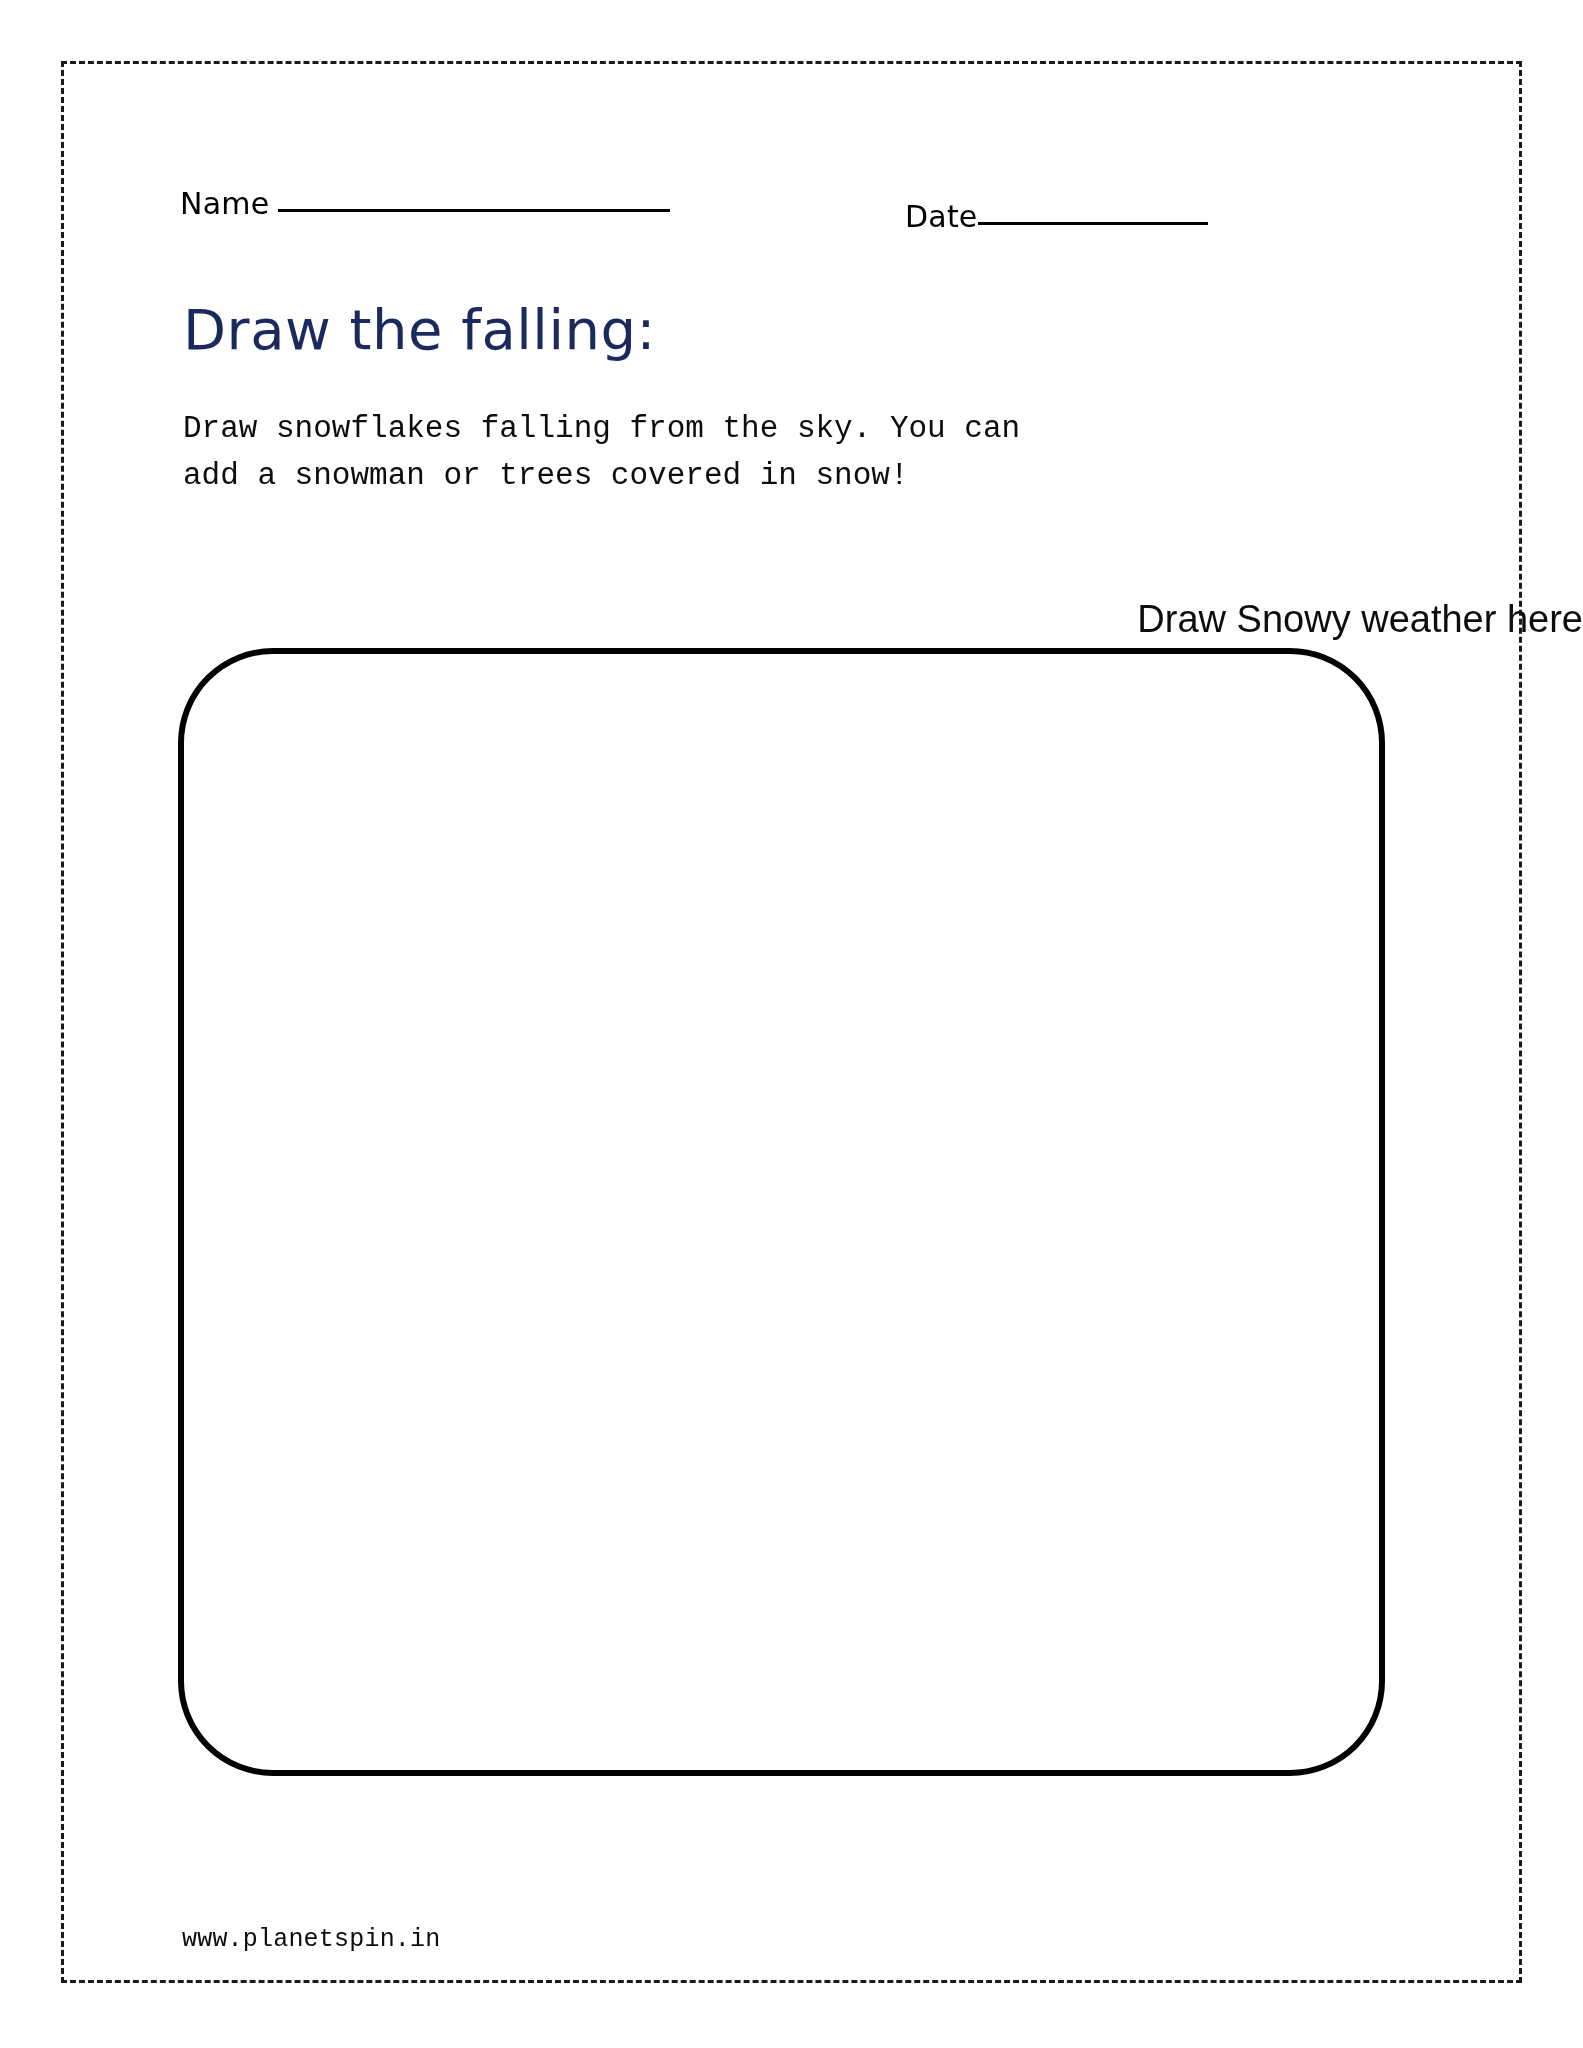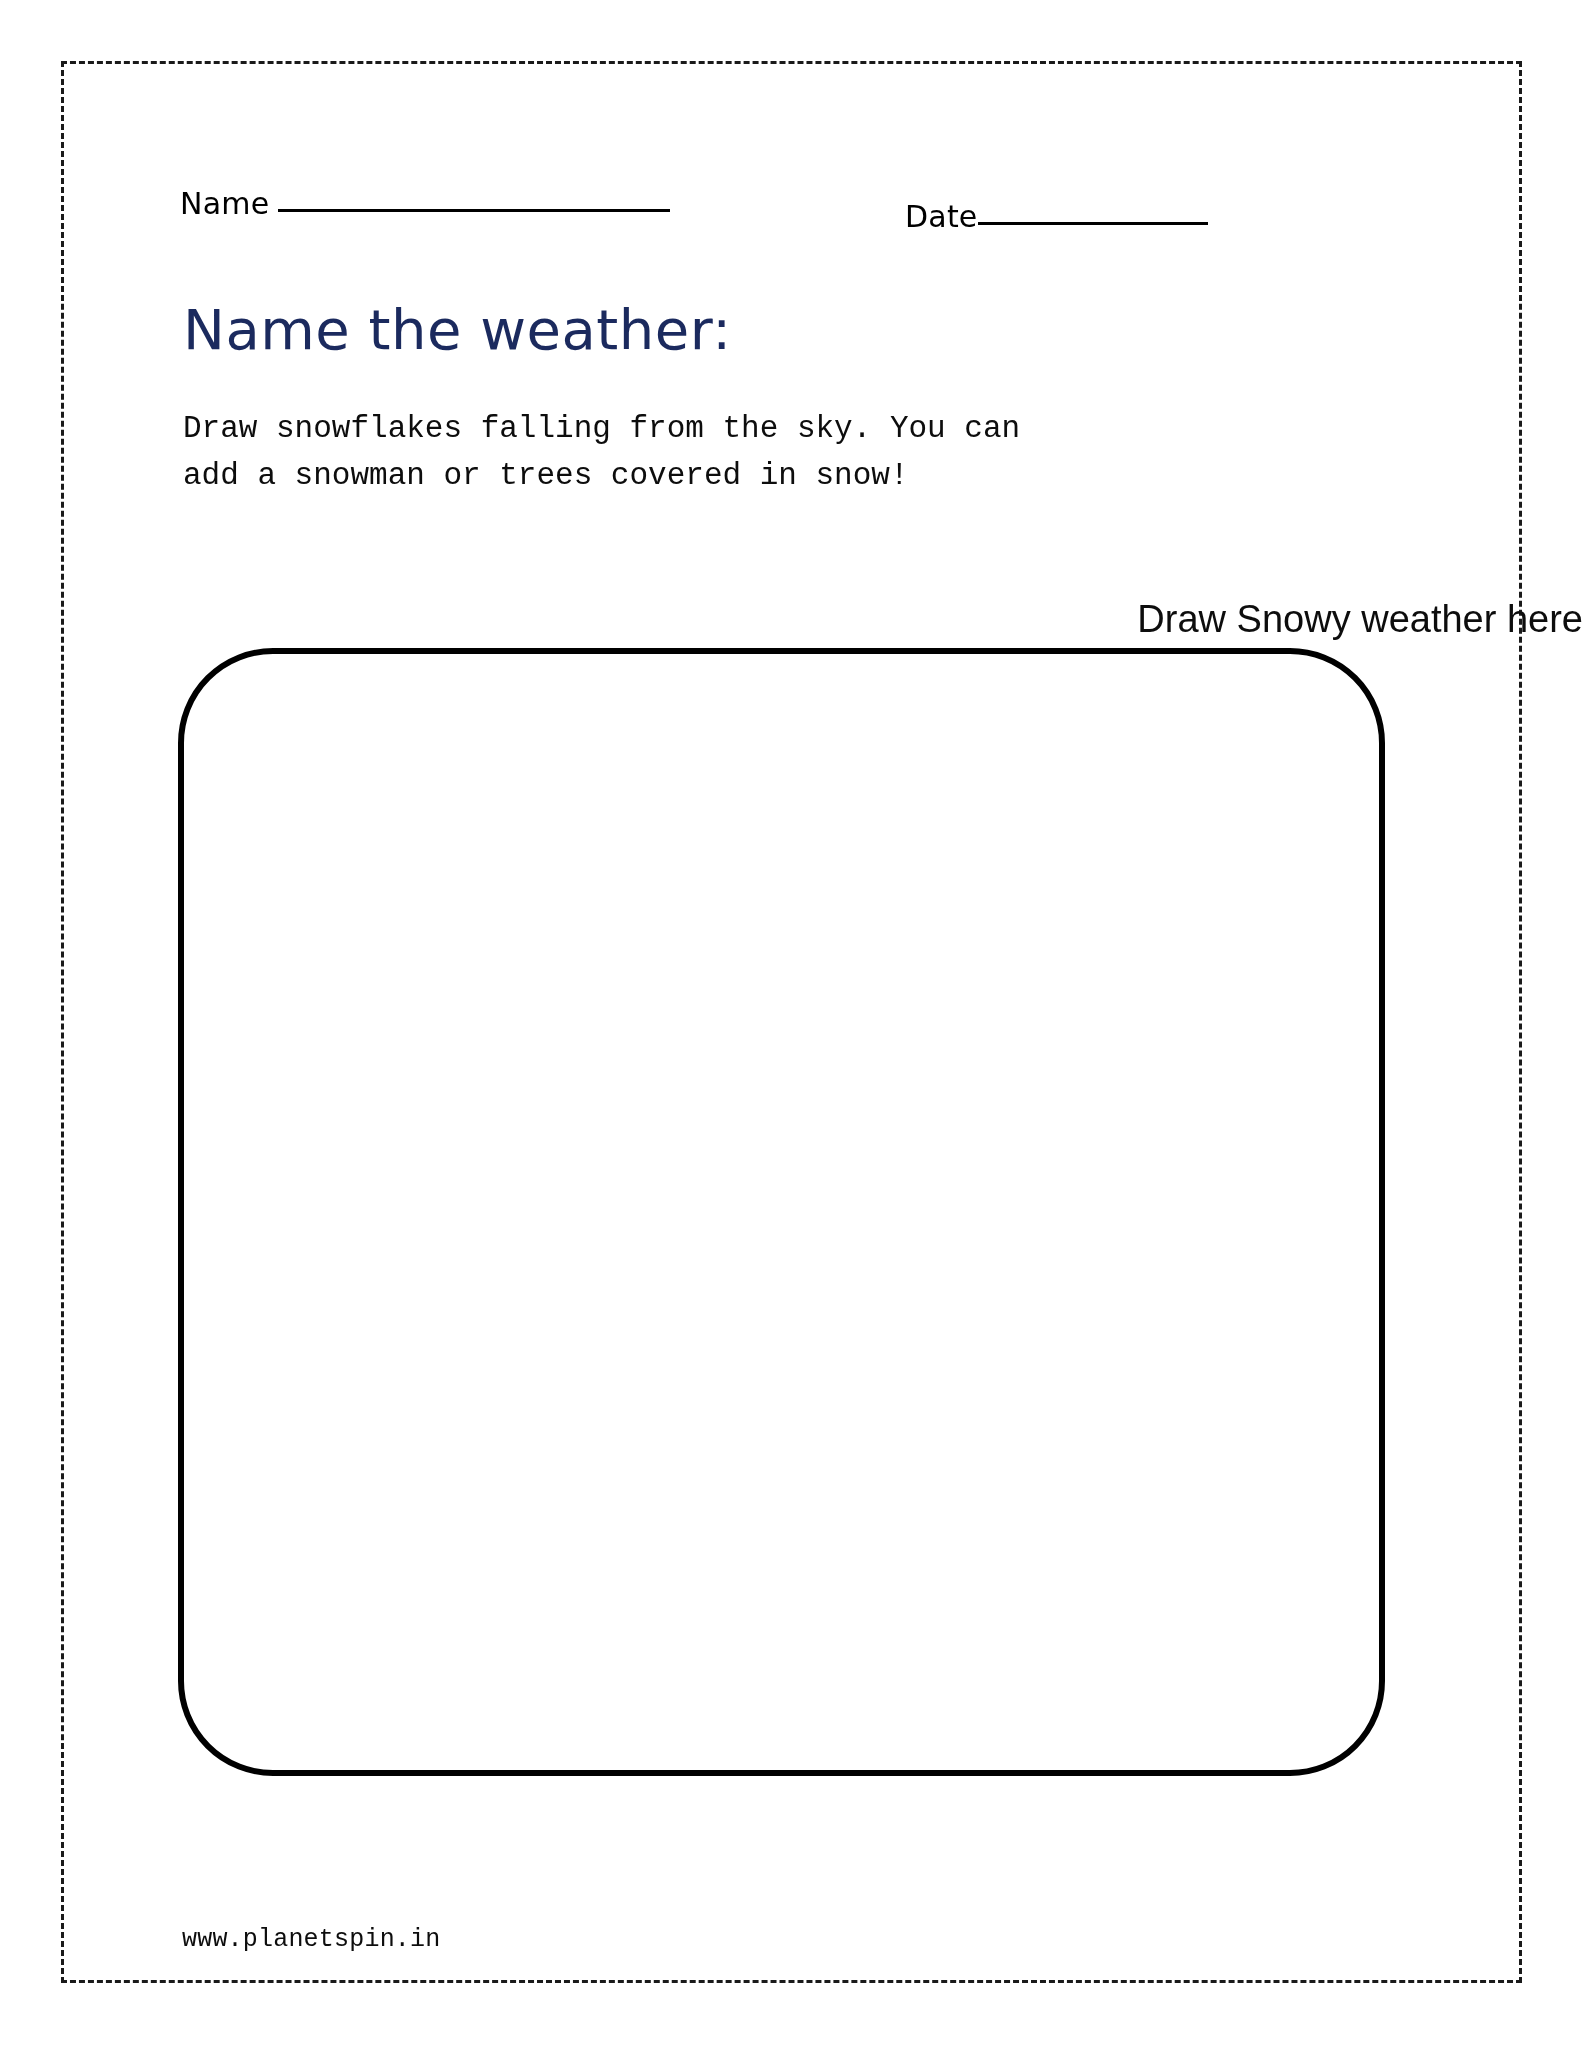"Name the weather:" div.worksheet-title { text: Name the weather -> Draw the falling }
